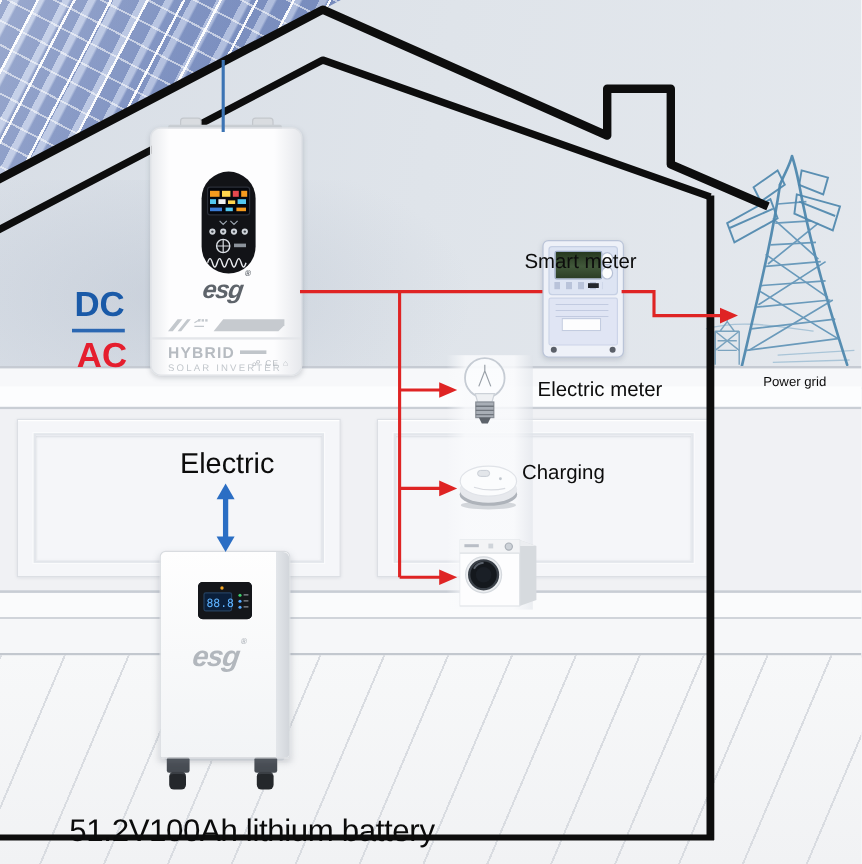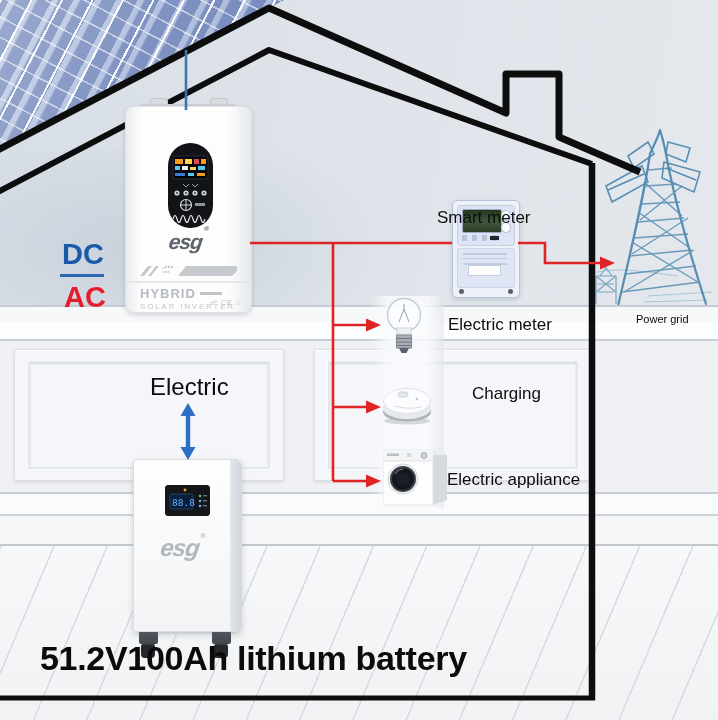"Charging" div.abs { left: 472px -> 435px }
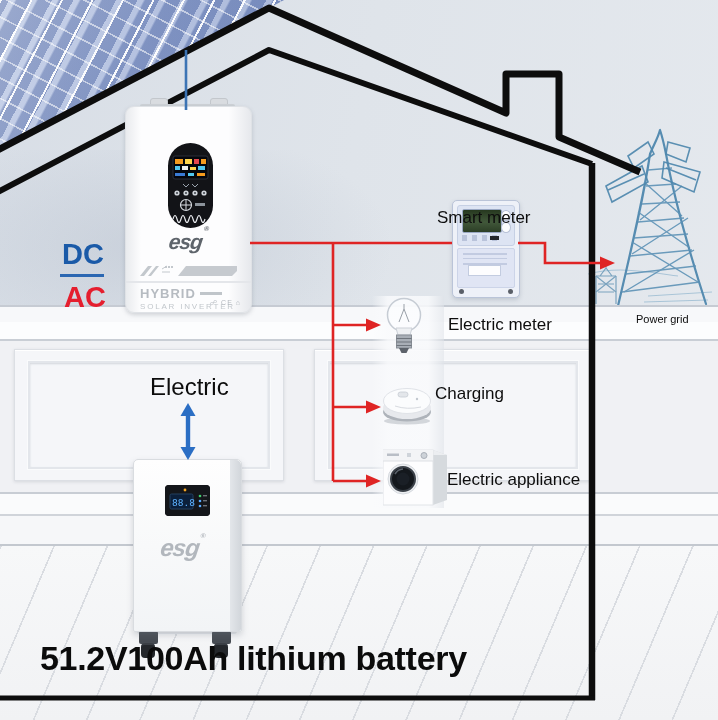"Electric appliance" div.abs { html: <div>Electric appliance</div> -> none }
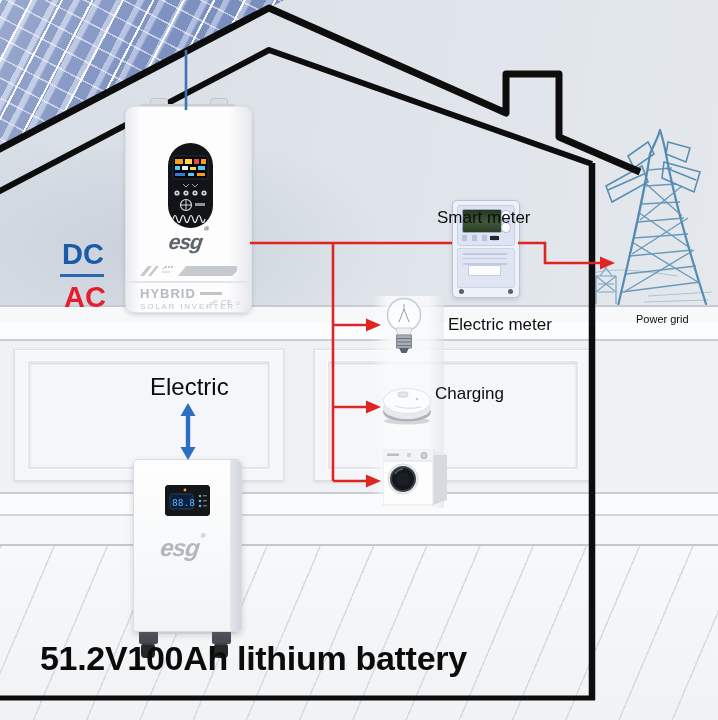"51.2V100Ah lithium battery" .caption { font-size: 34px -> 26px; font-weight: 700 -> 400; top: 639px -> 677px }
